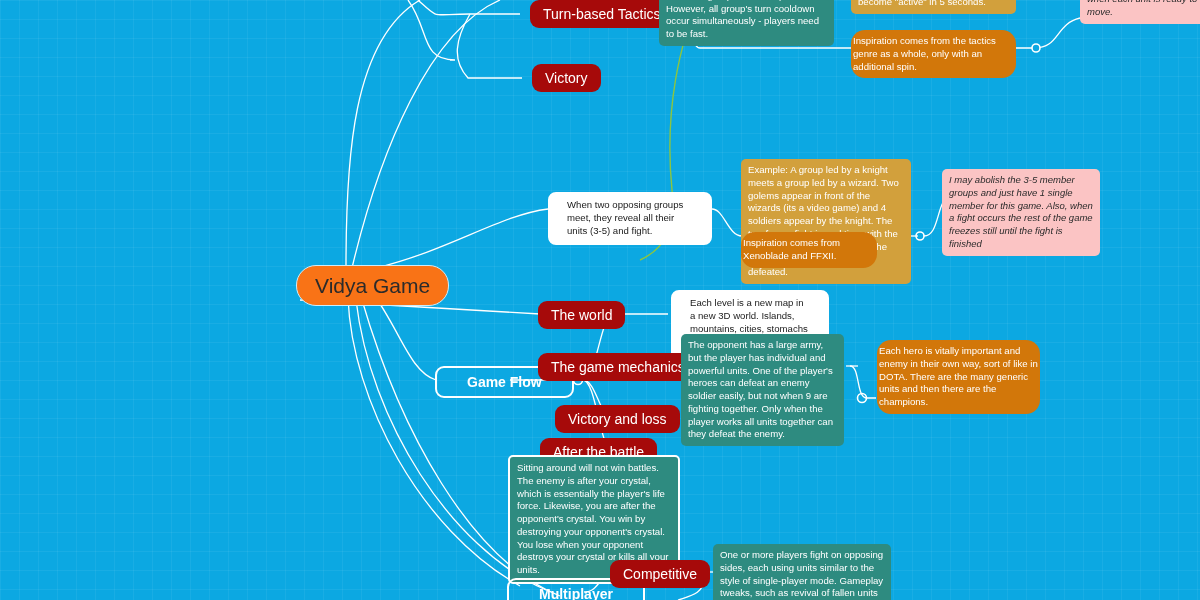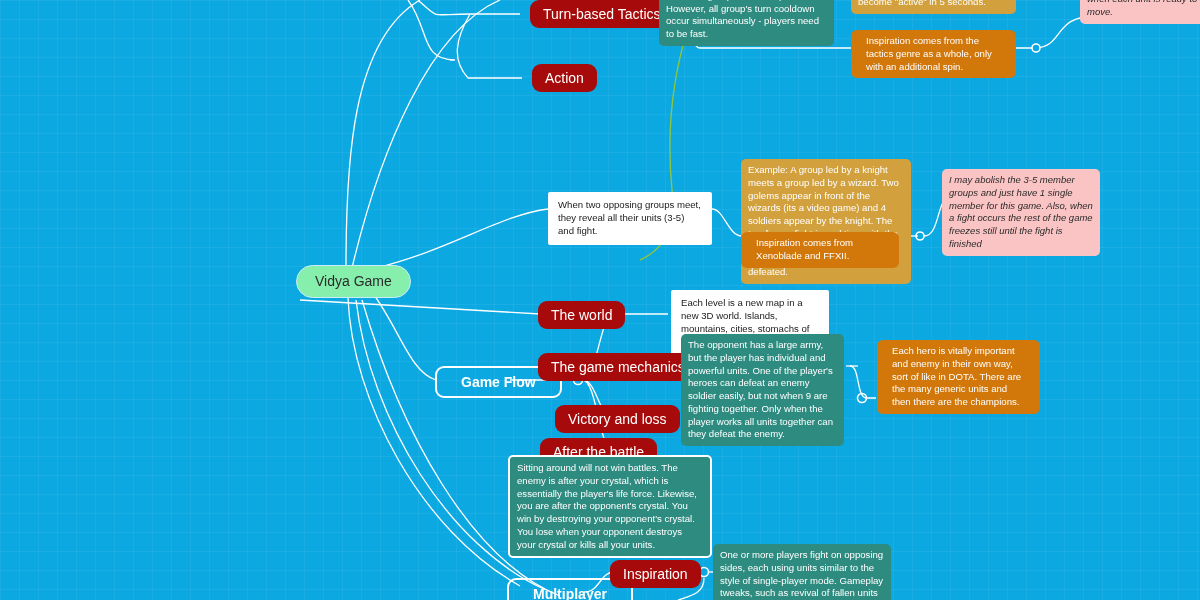"Inspiration comes from the tactics" .orange { border-radius: 6px -> 14px; padding: 5px 15px -> 5px 2px }
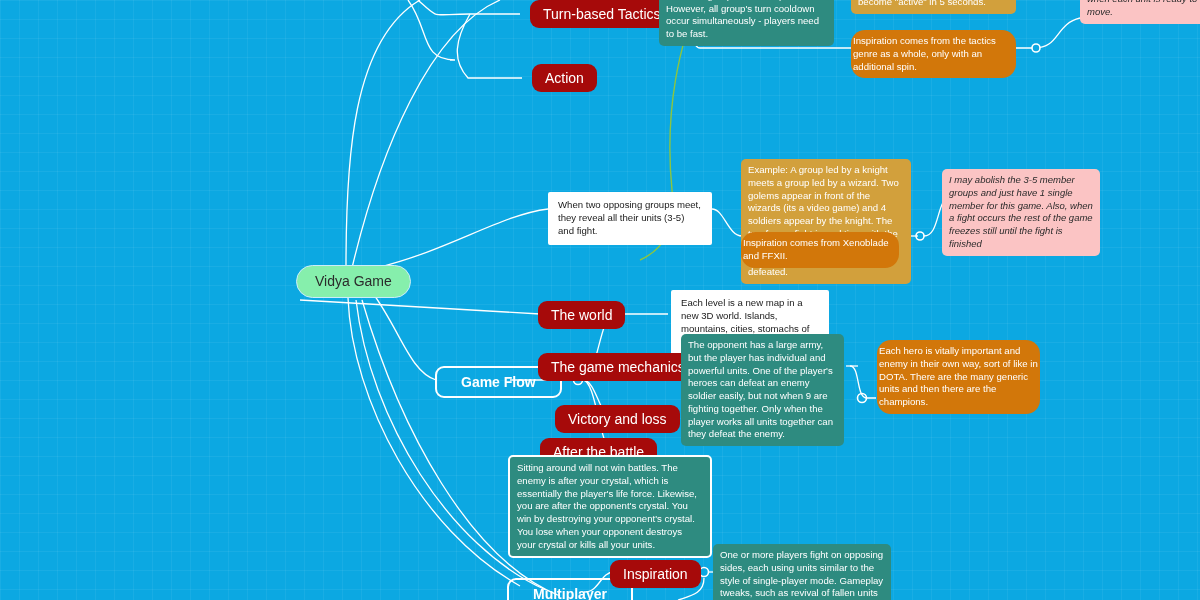"Action" div.node { text: Action -> Victory }
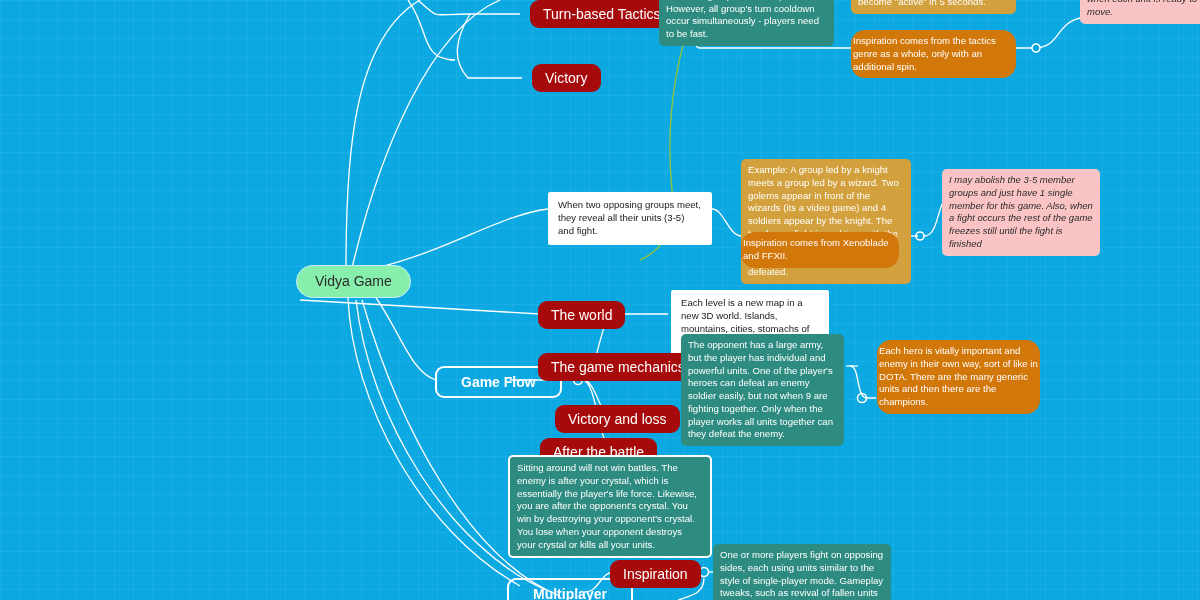"When two opposing groups meet," .white { border-radius: 2px -> 8px; padding: 5px 8px -> 5px 17px }
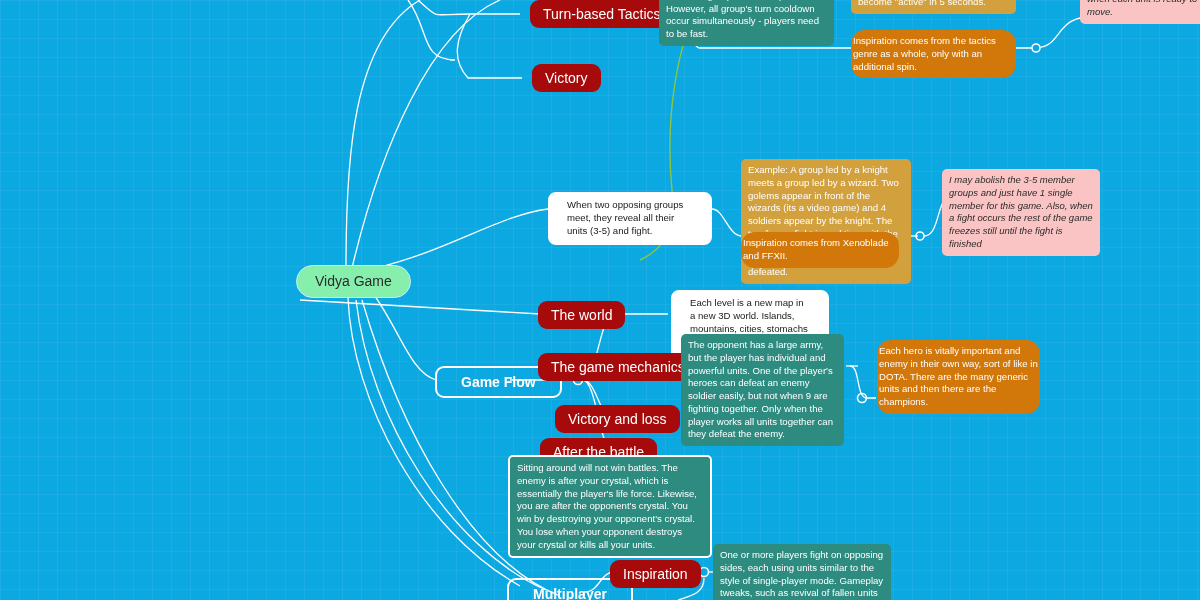"Inspiration comes from Xenoblade and" div.node { width: 158px -> 136px }
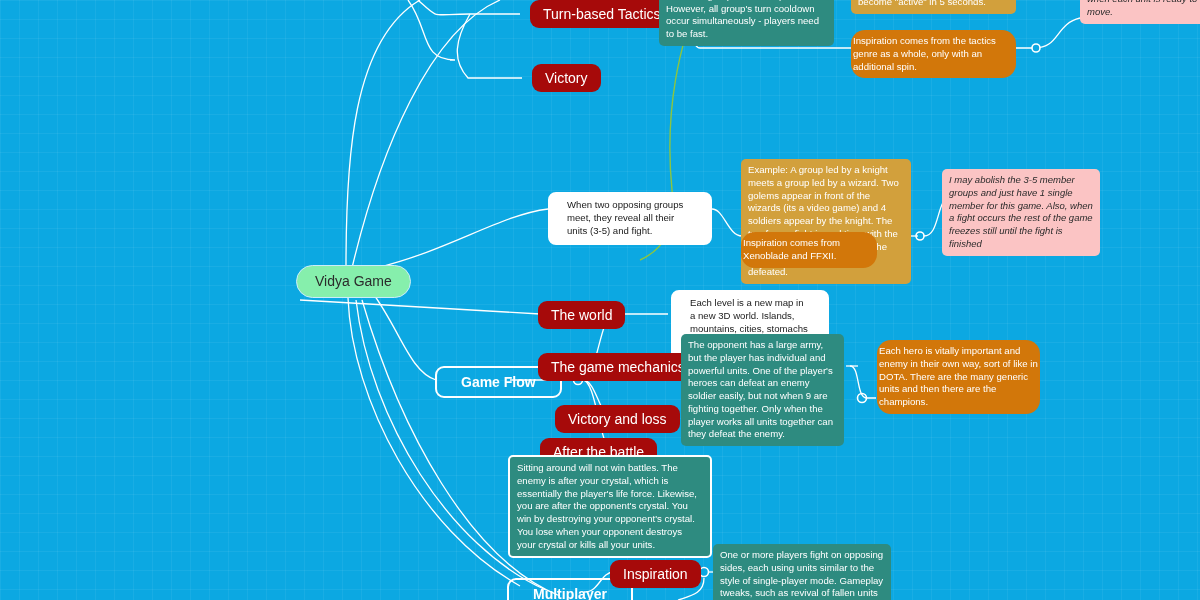"Vidya Game" .root { background: #86efac -> #f97316; font-size: 14px -> 21px }
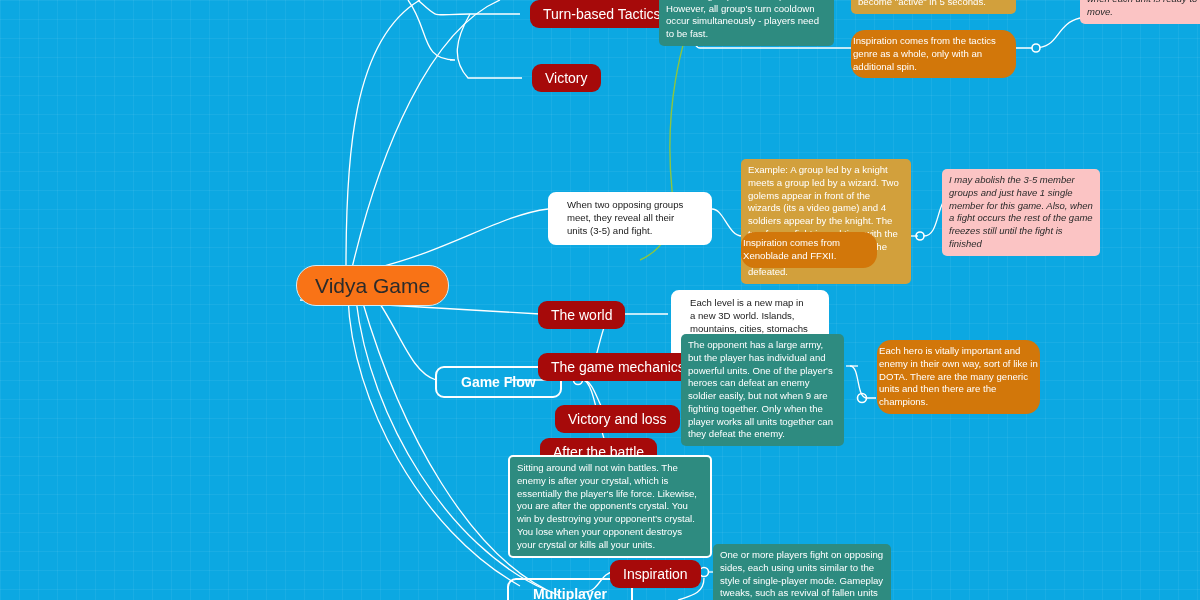"Game Flow" .outlined { padding: 6px 24px -> 6px 30px }
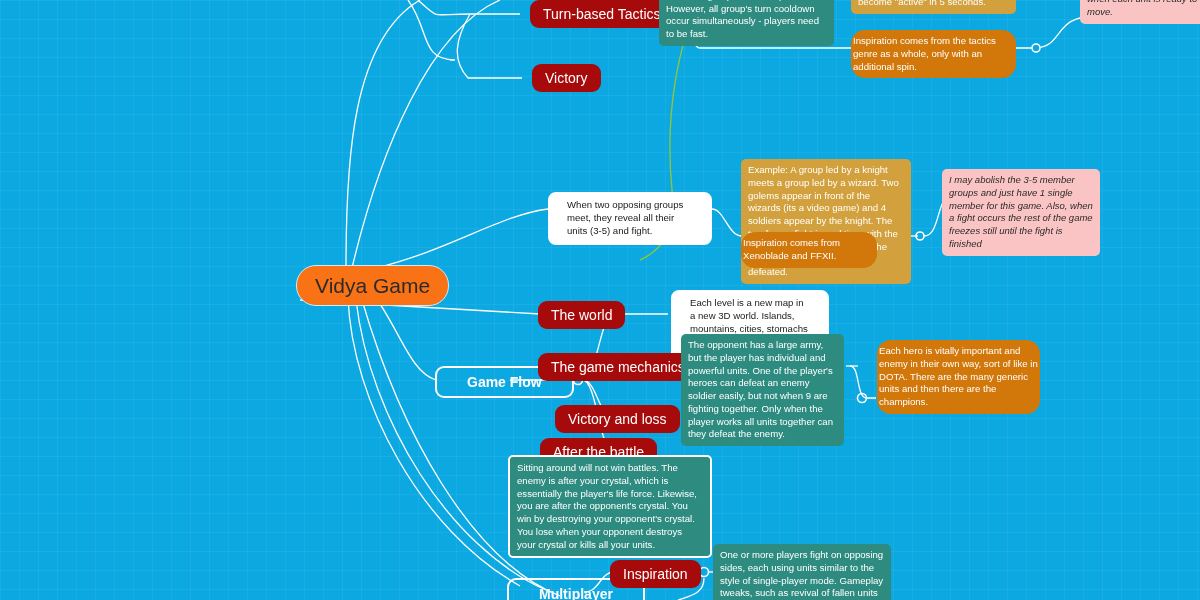"Sitting around will not win" div.node { width: 204px -> 172px }
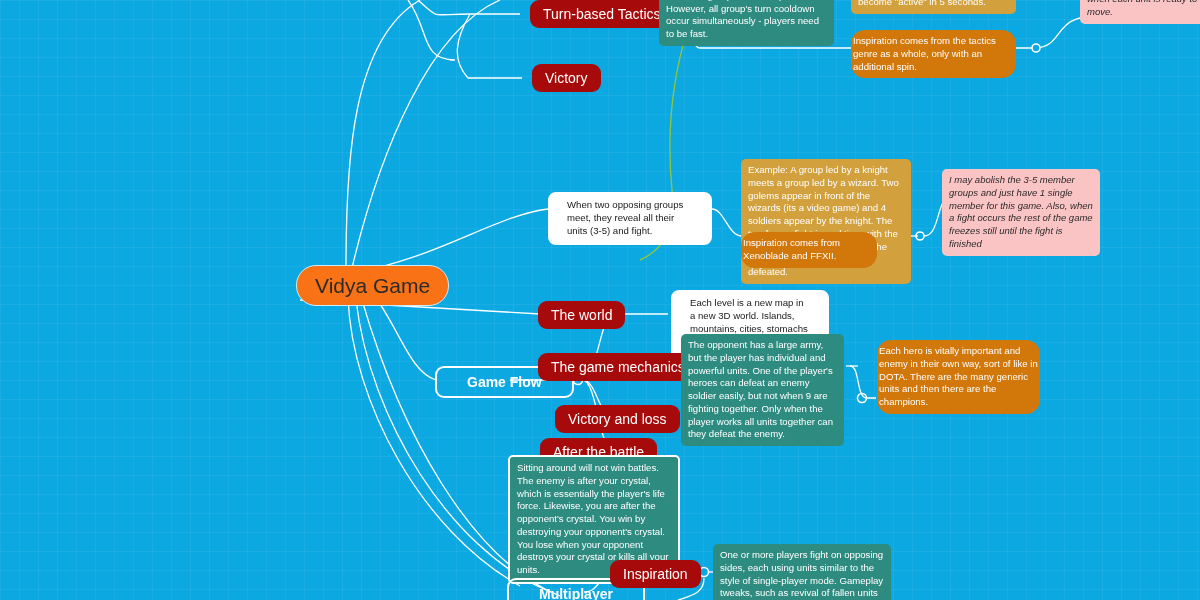"Inspiration" div.node { text: Inspiration -> Competitive }
